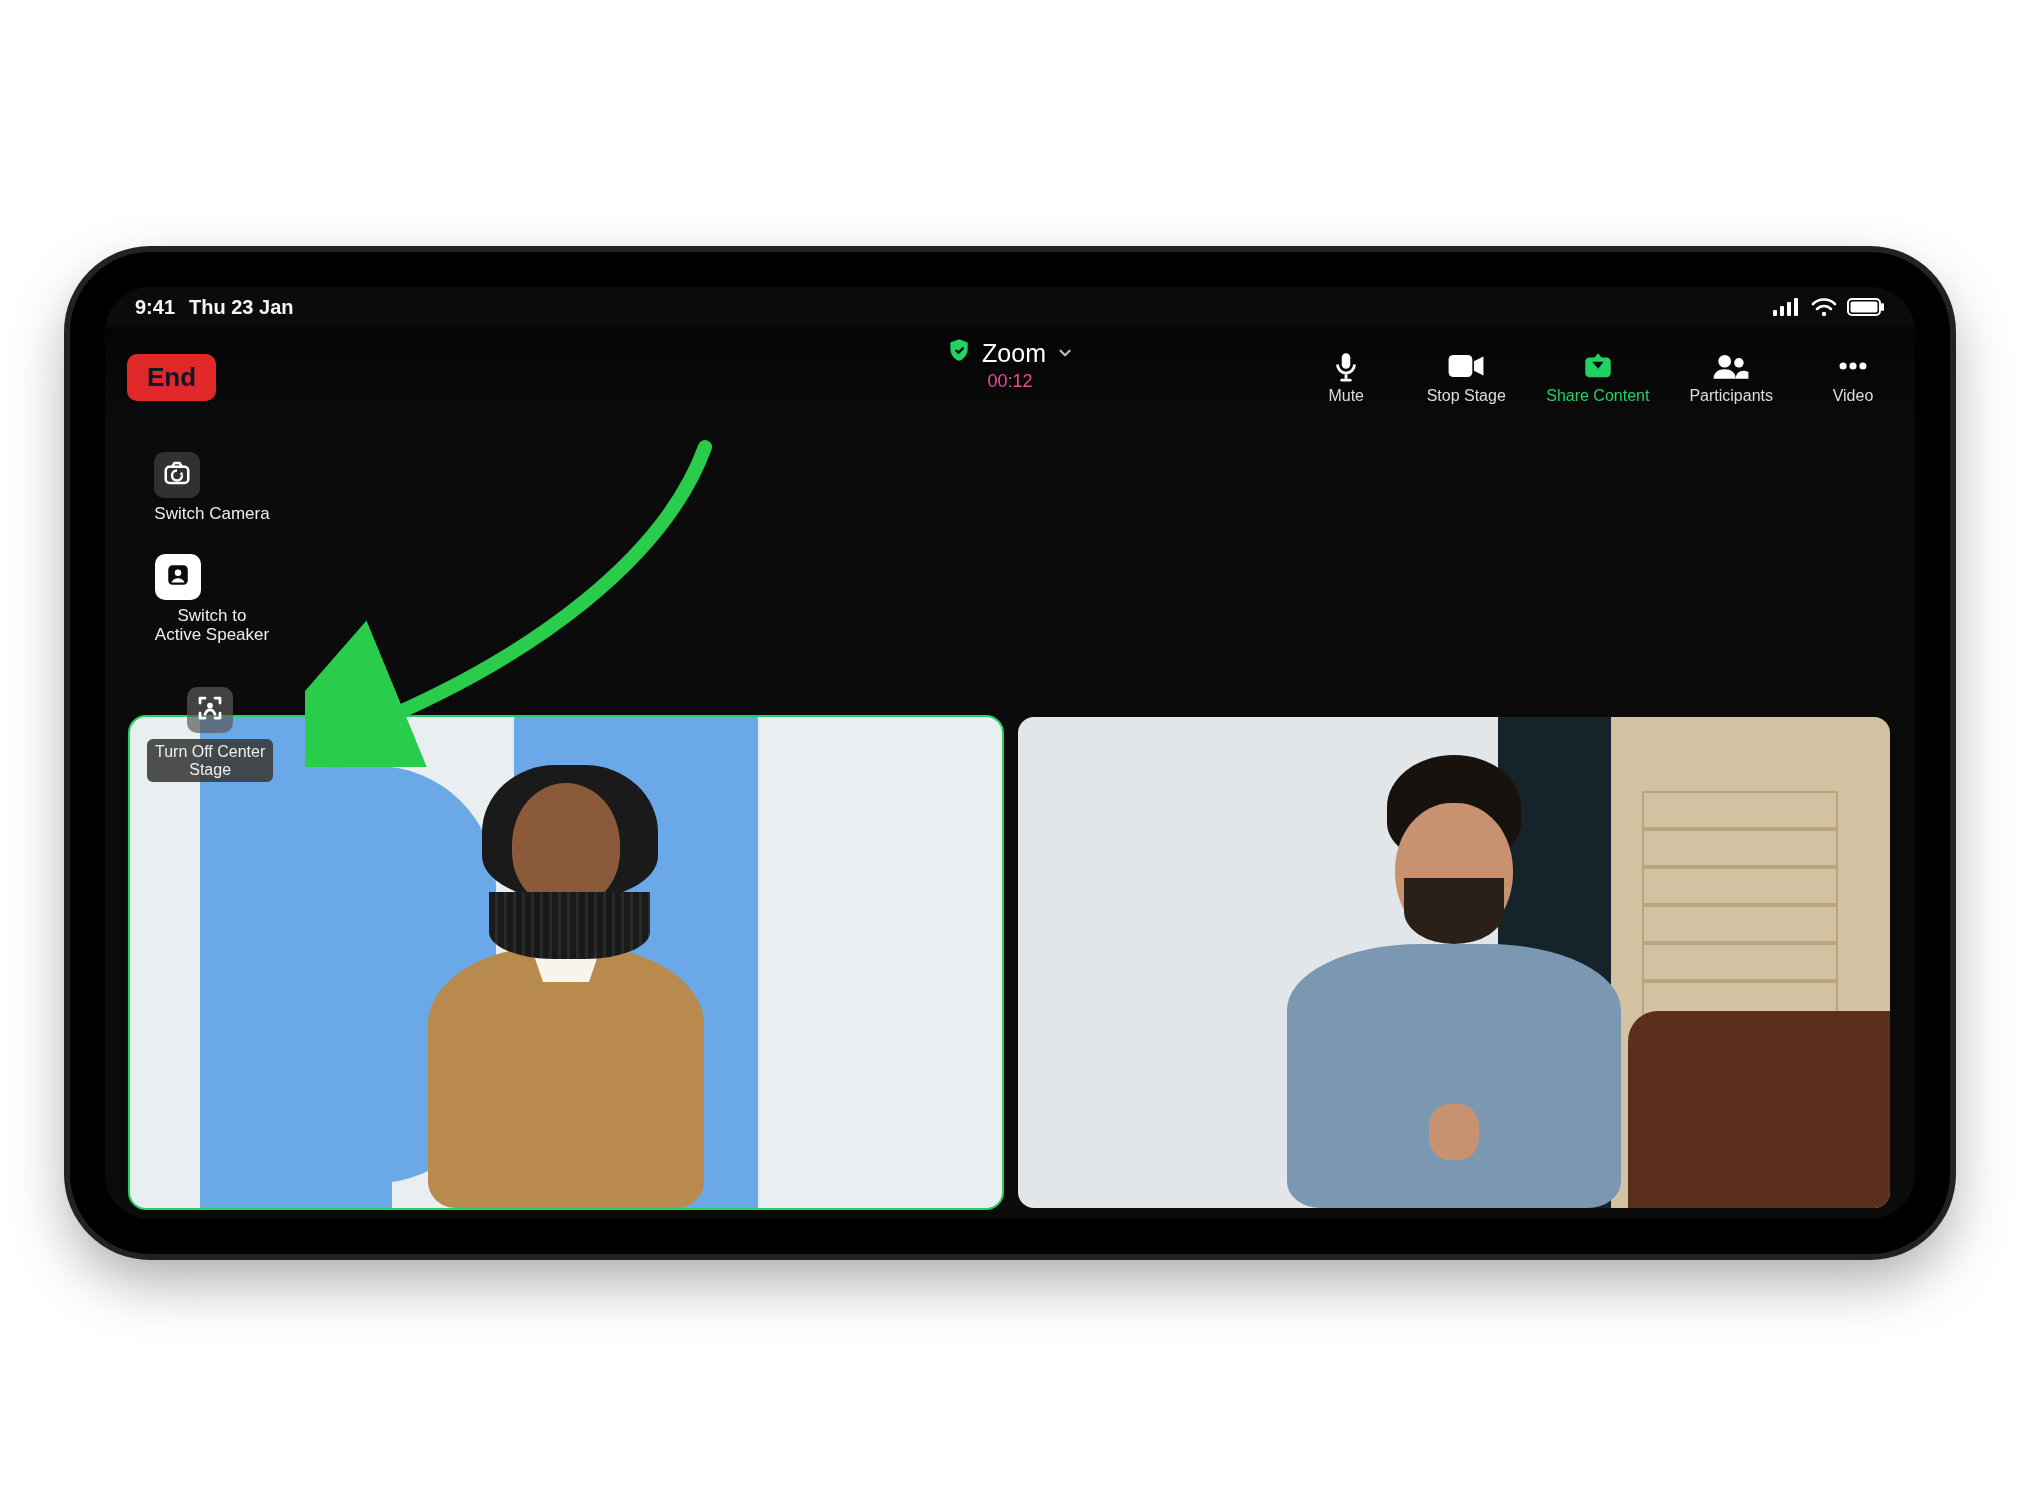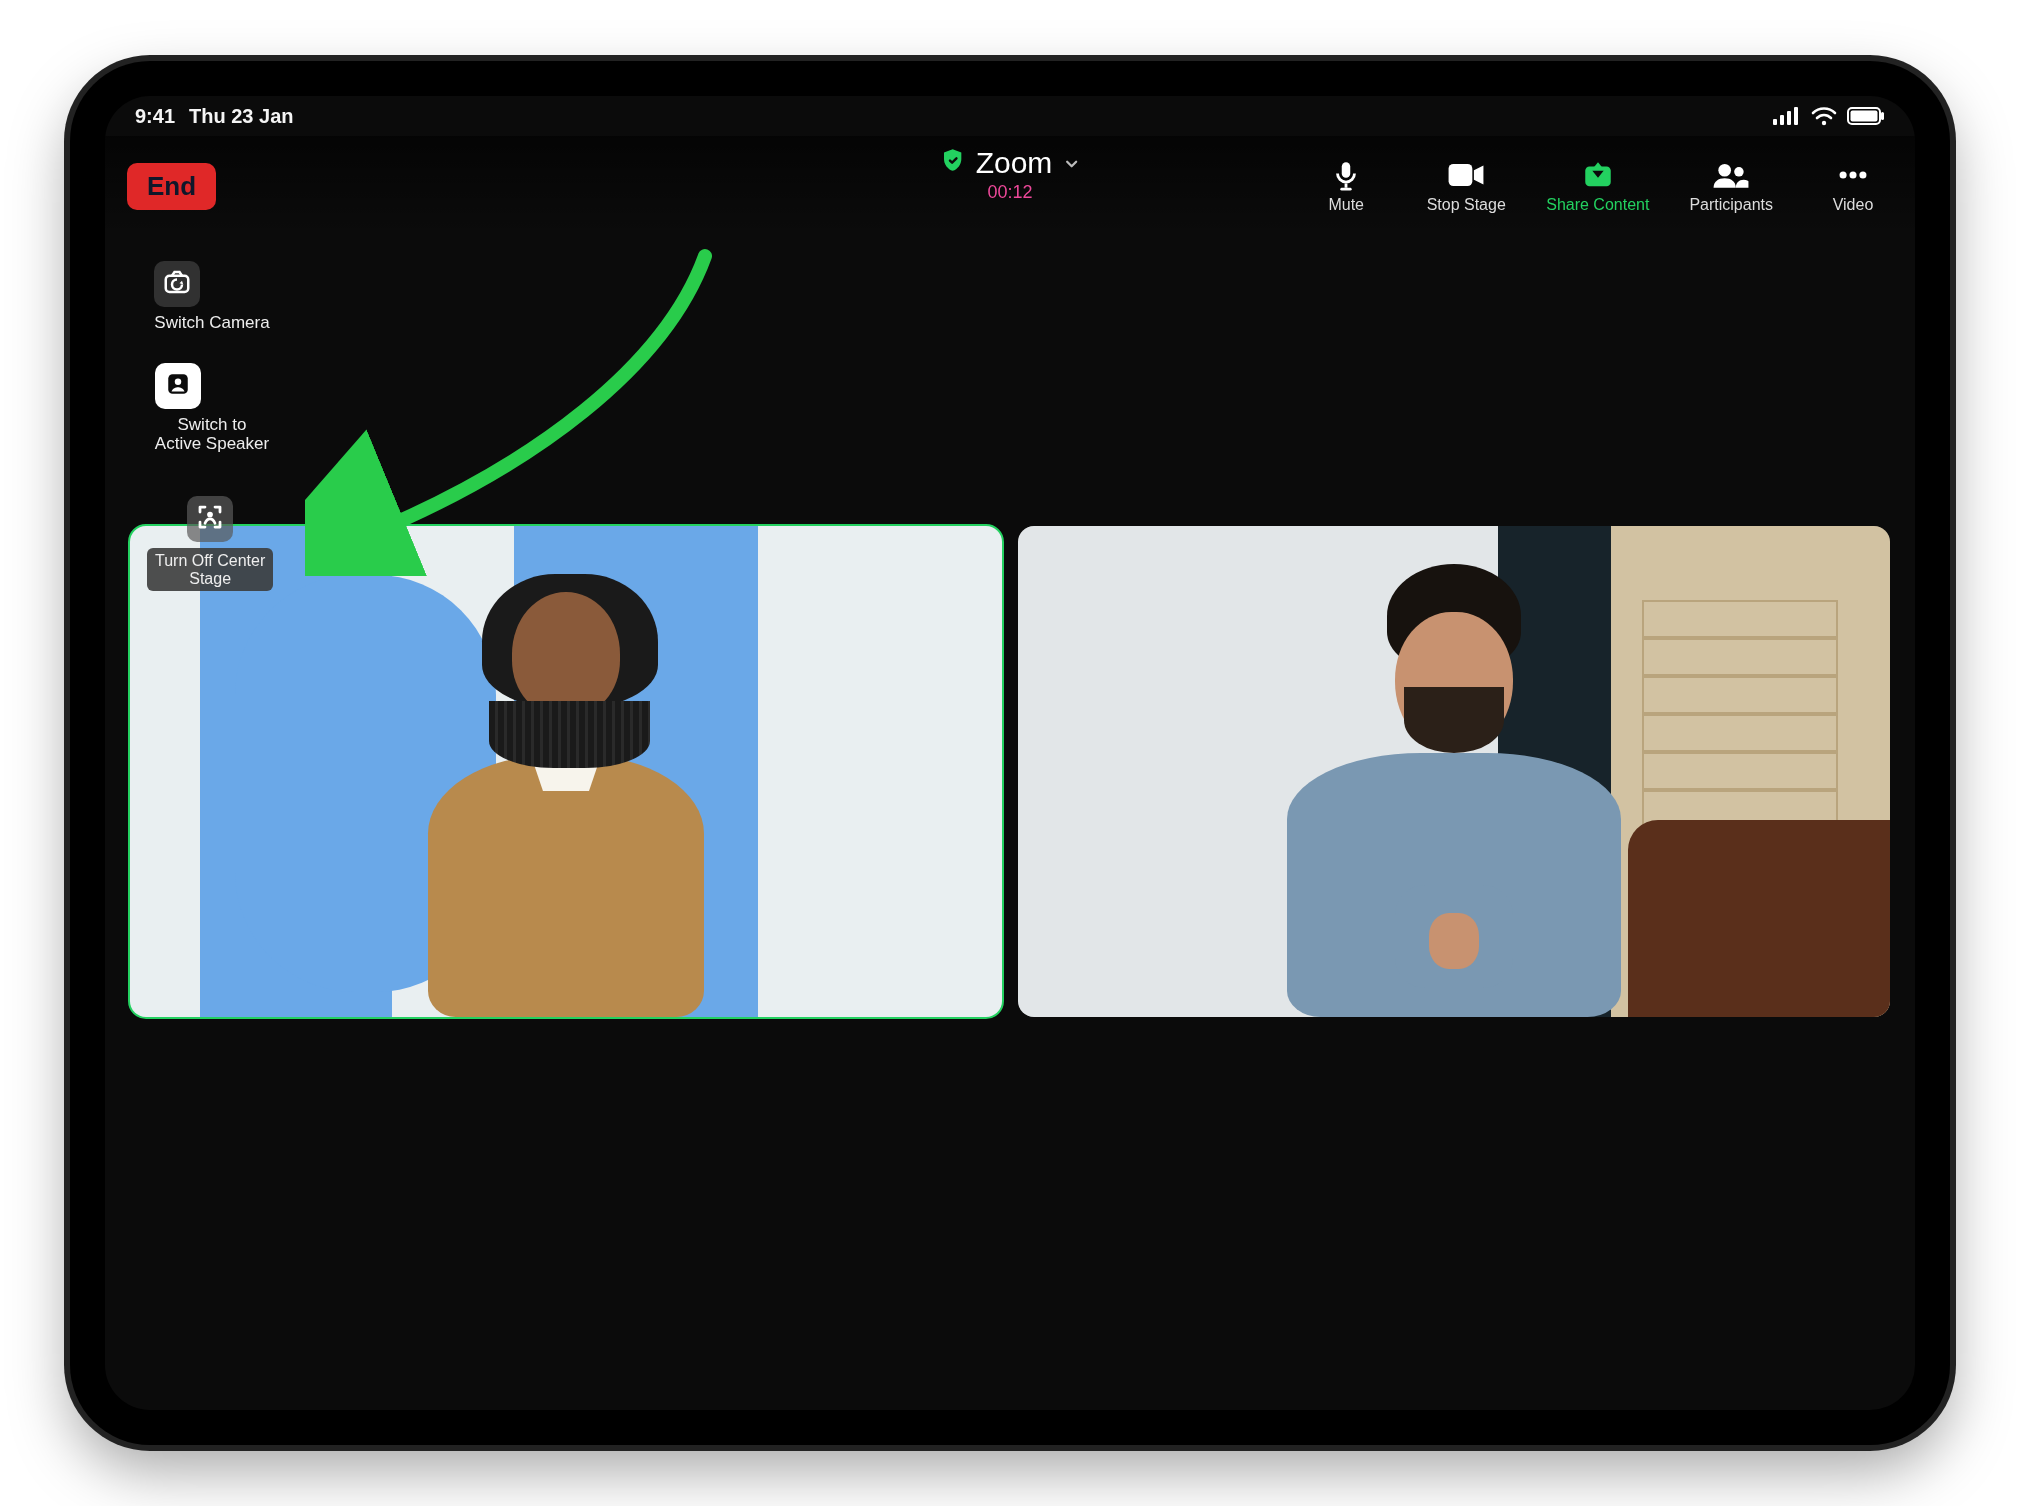"9:41" .ipad-frame { height: 1384px -> 1002px }
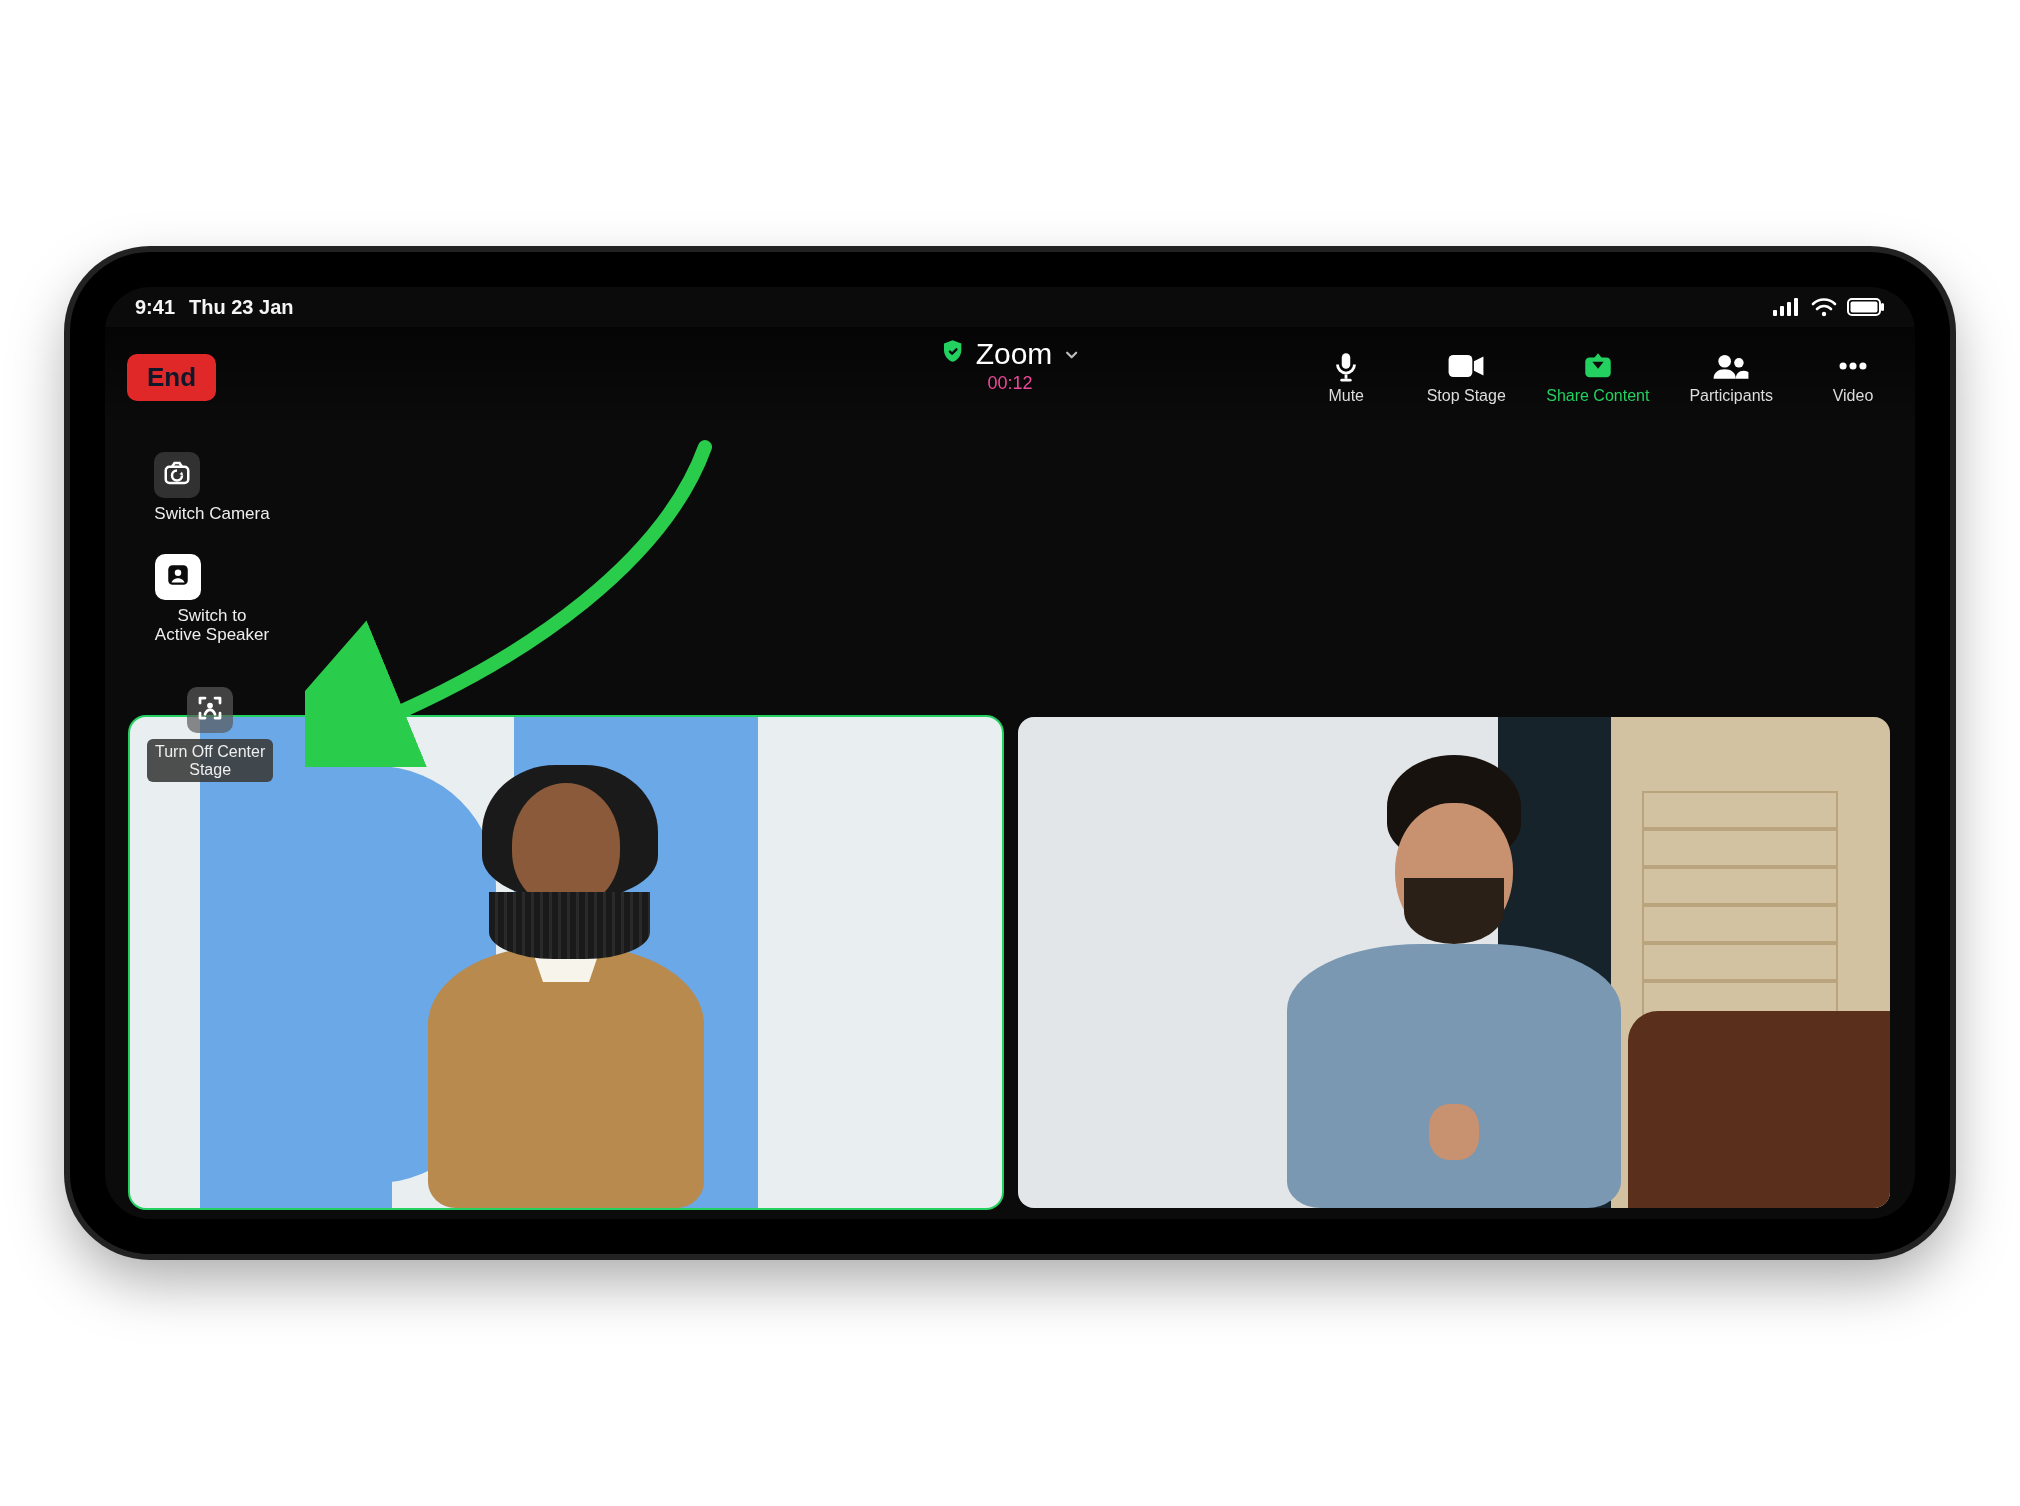"Zoom" .title-row { font-size: 30px -> 25px }
